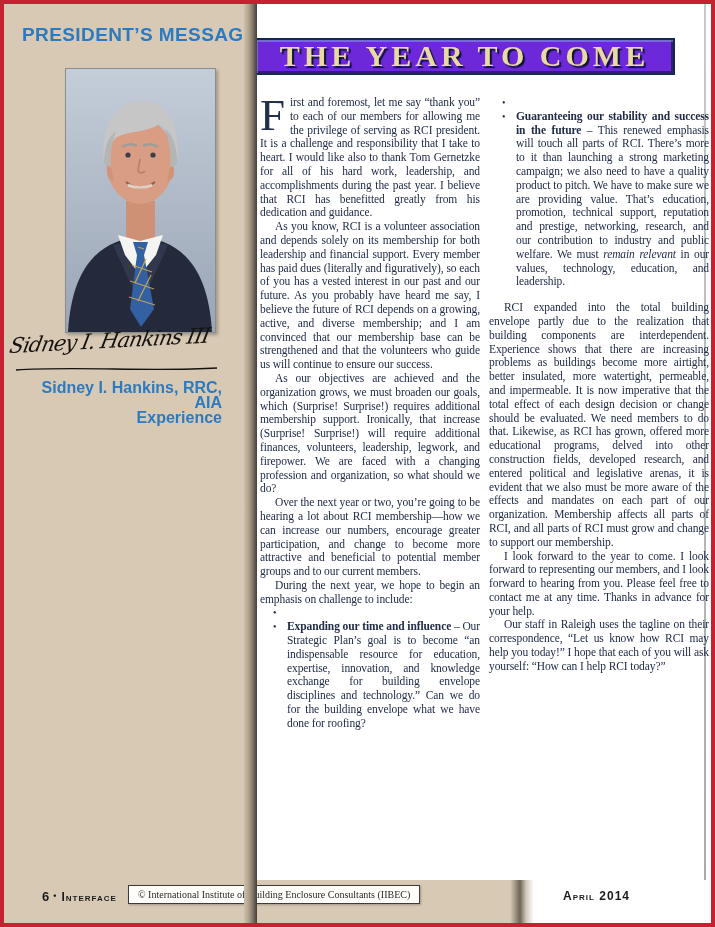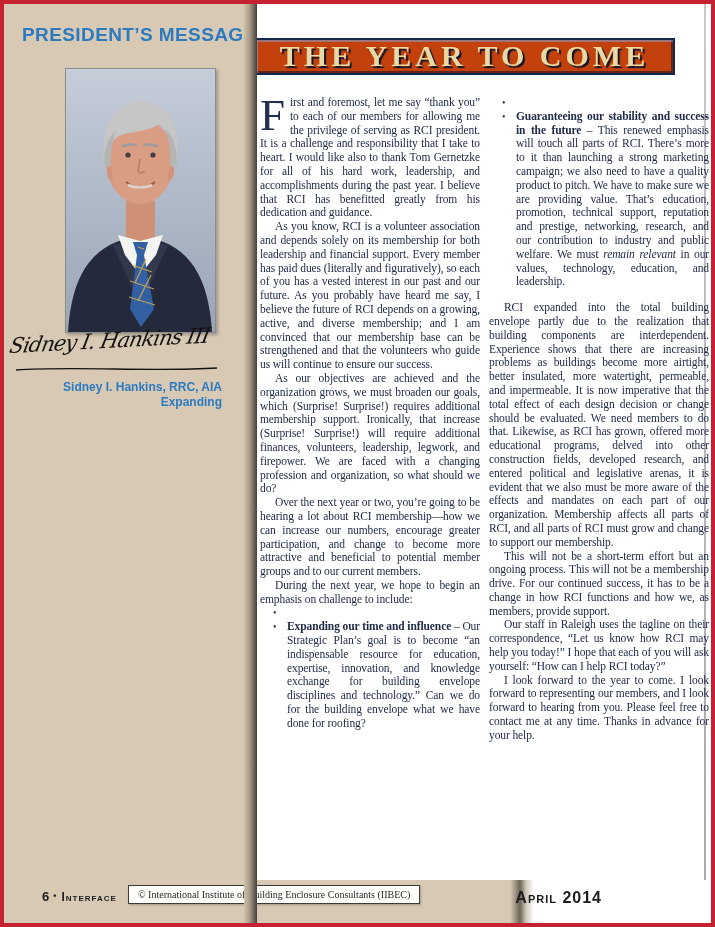"THE YEAR TO COME" .banner { background: #c2410c -> #6d28d9 }
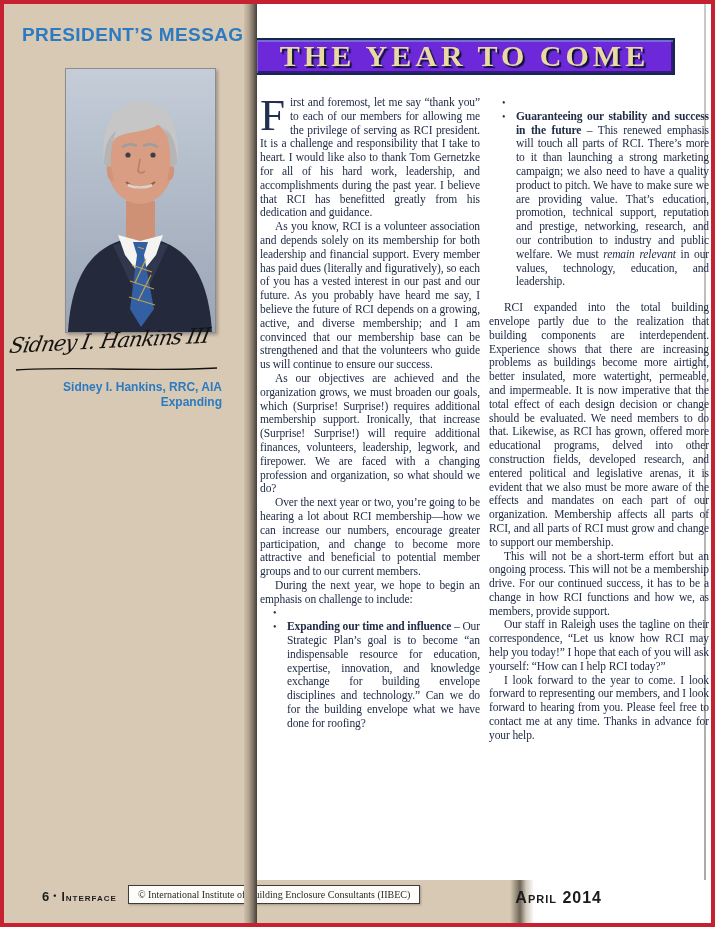"Sidney I. Hankins, RRC, AIA" .sb-author { font-size: 12px -> 16px }
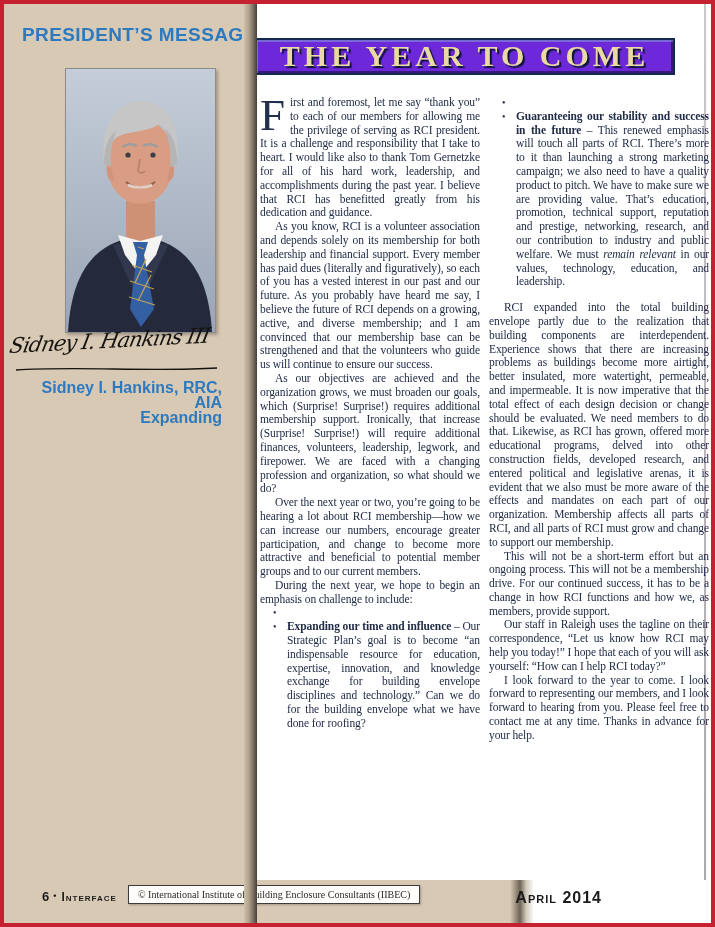"Expanding" div { text: Expanding -> Experience }
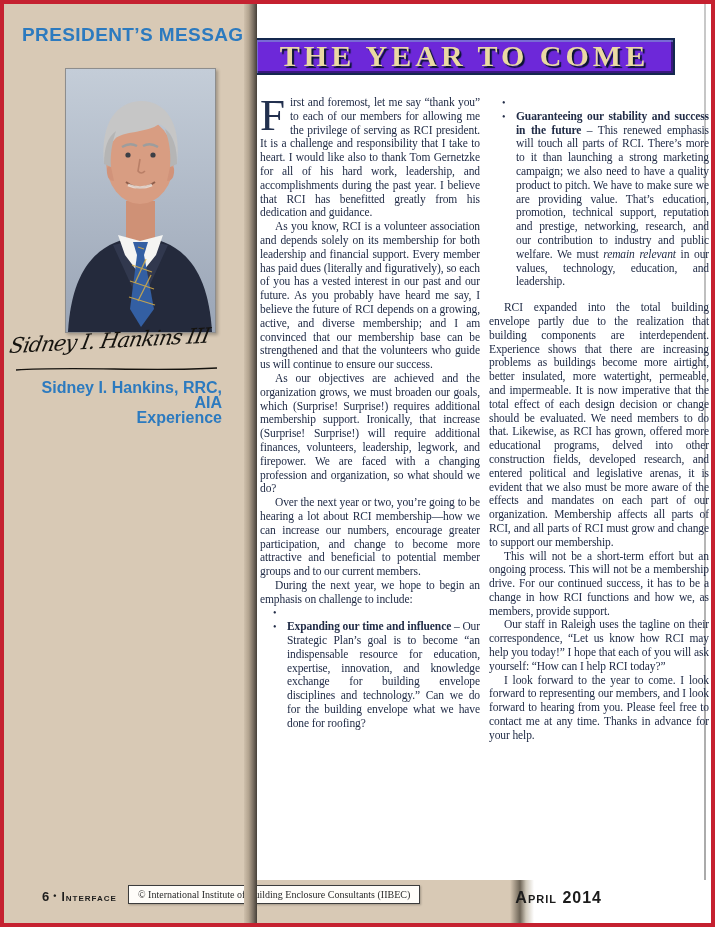"This will not be a" p { html: <p>This will not be a short-term effort but an ongoing process. This will not be a membership drive. For our continued success, it has to be a change in how RCI functions and how we, as members, provide support.</p> -> none }
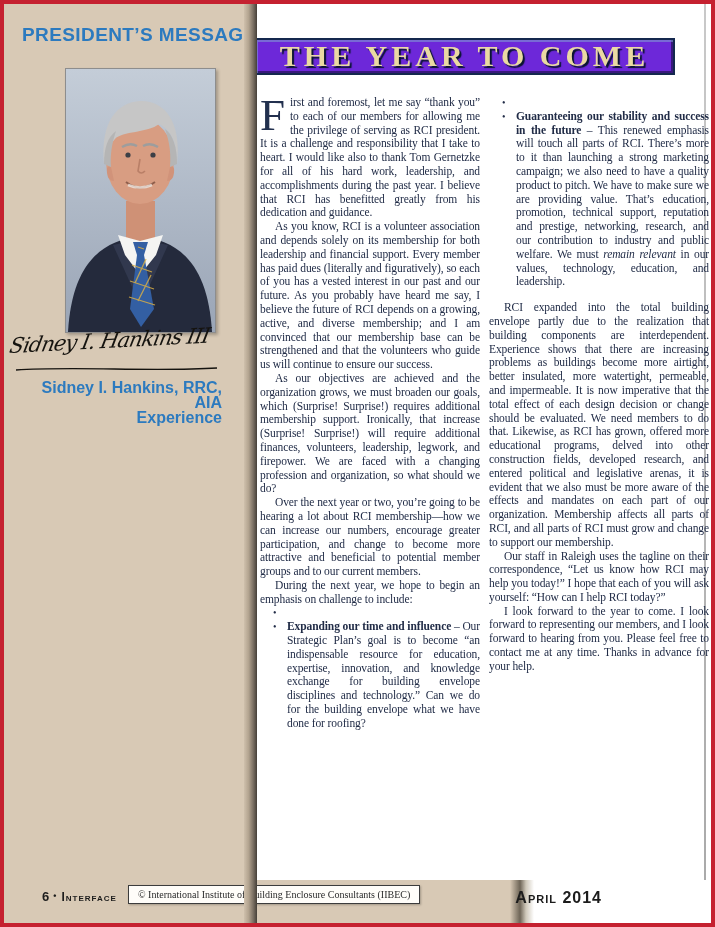"Our staff in Raleigh uses" p { order: before "I look forward to the" -> after "I look forward to the" }
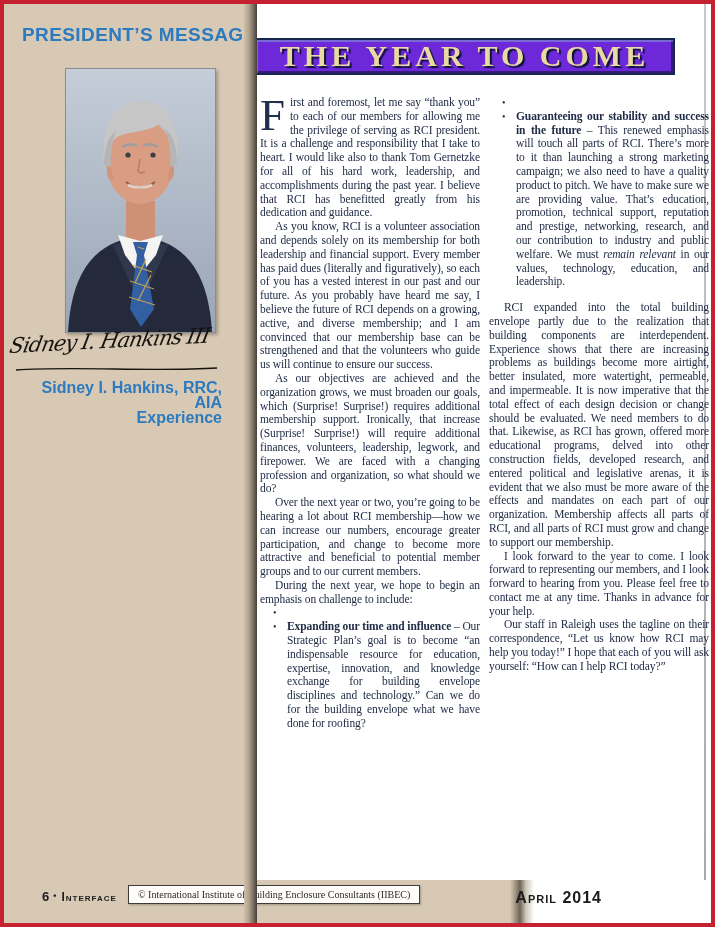"6 • Interface" .bottom-band { padding-left: none -> 28px }
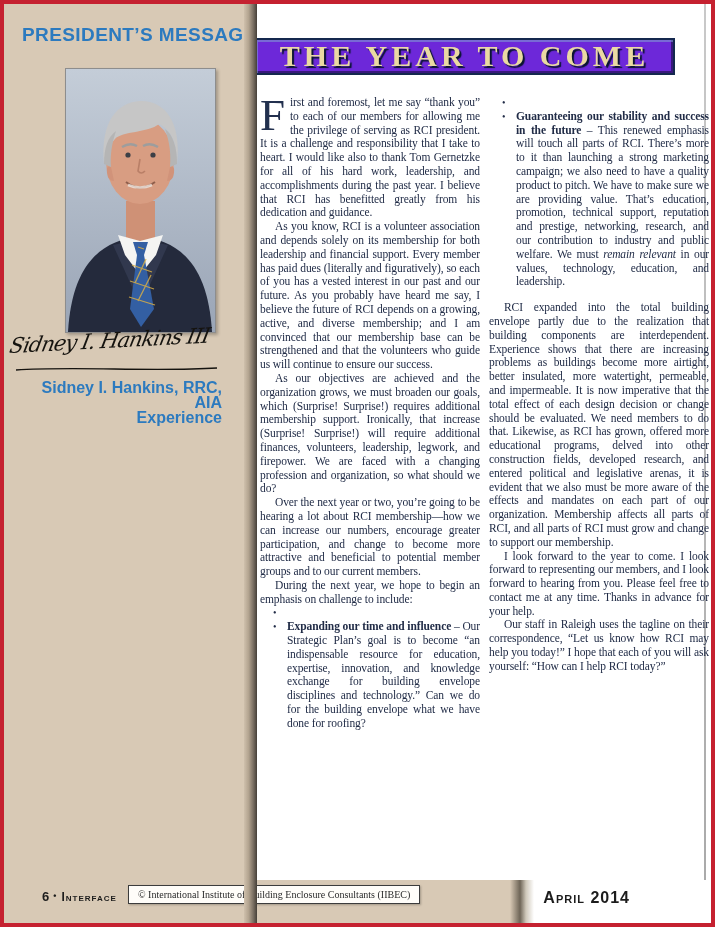"April 2014" .f-right { font-size: 16px -> 12px }
